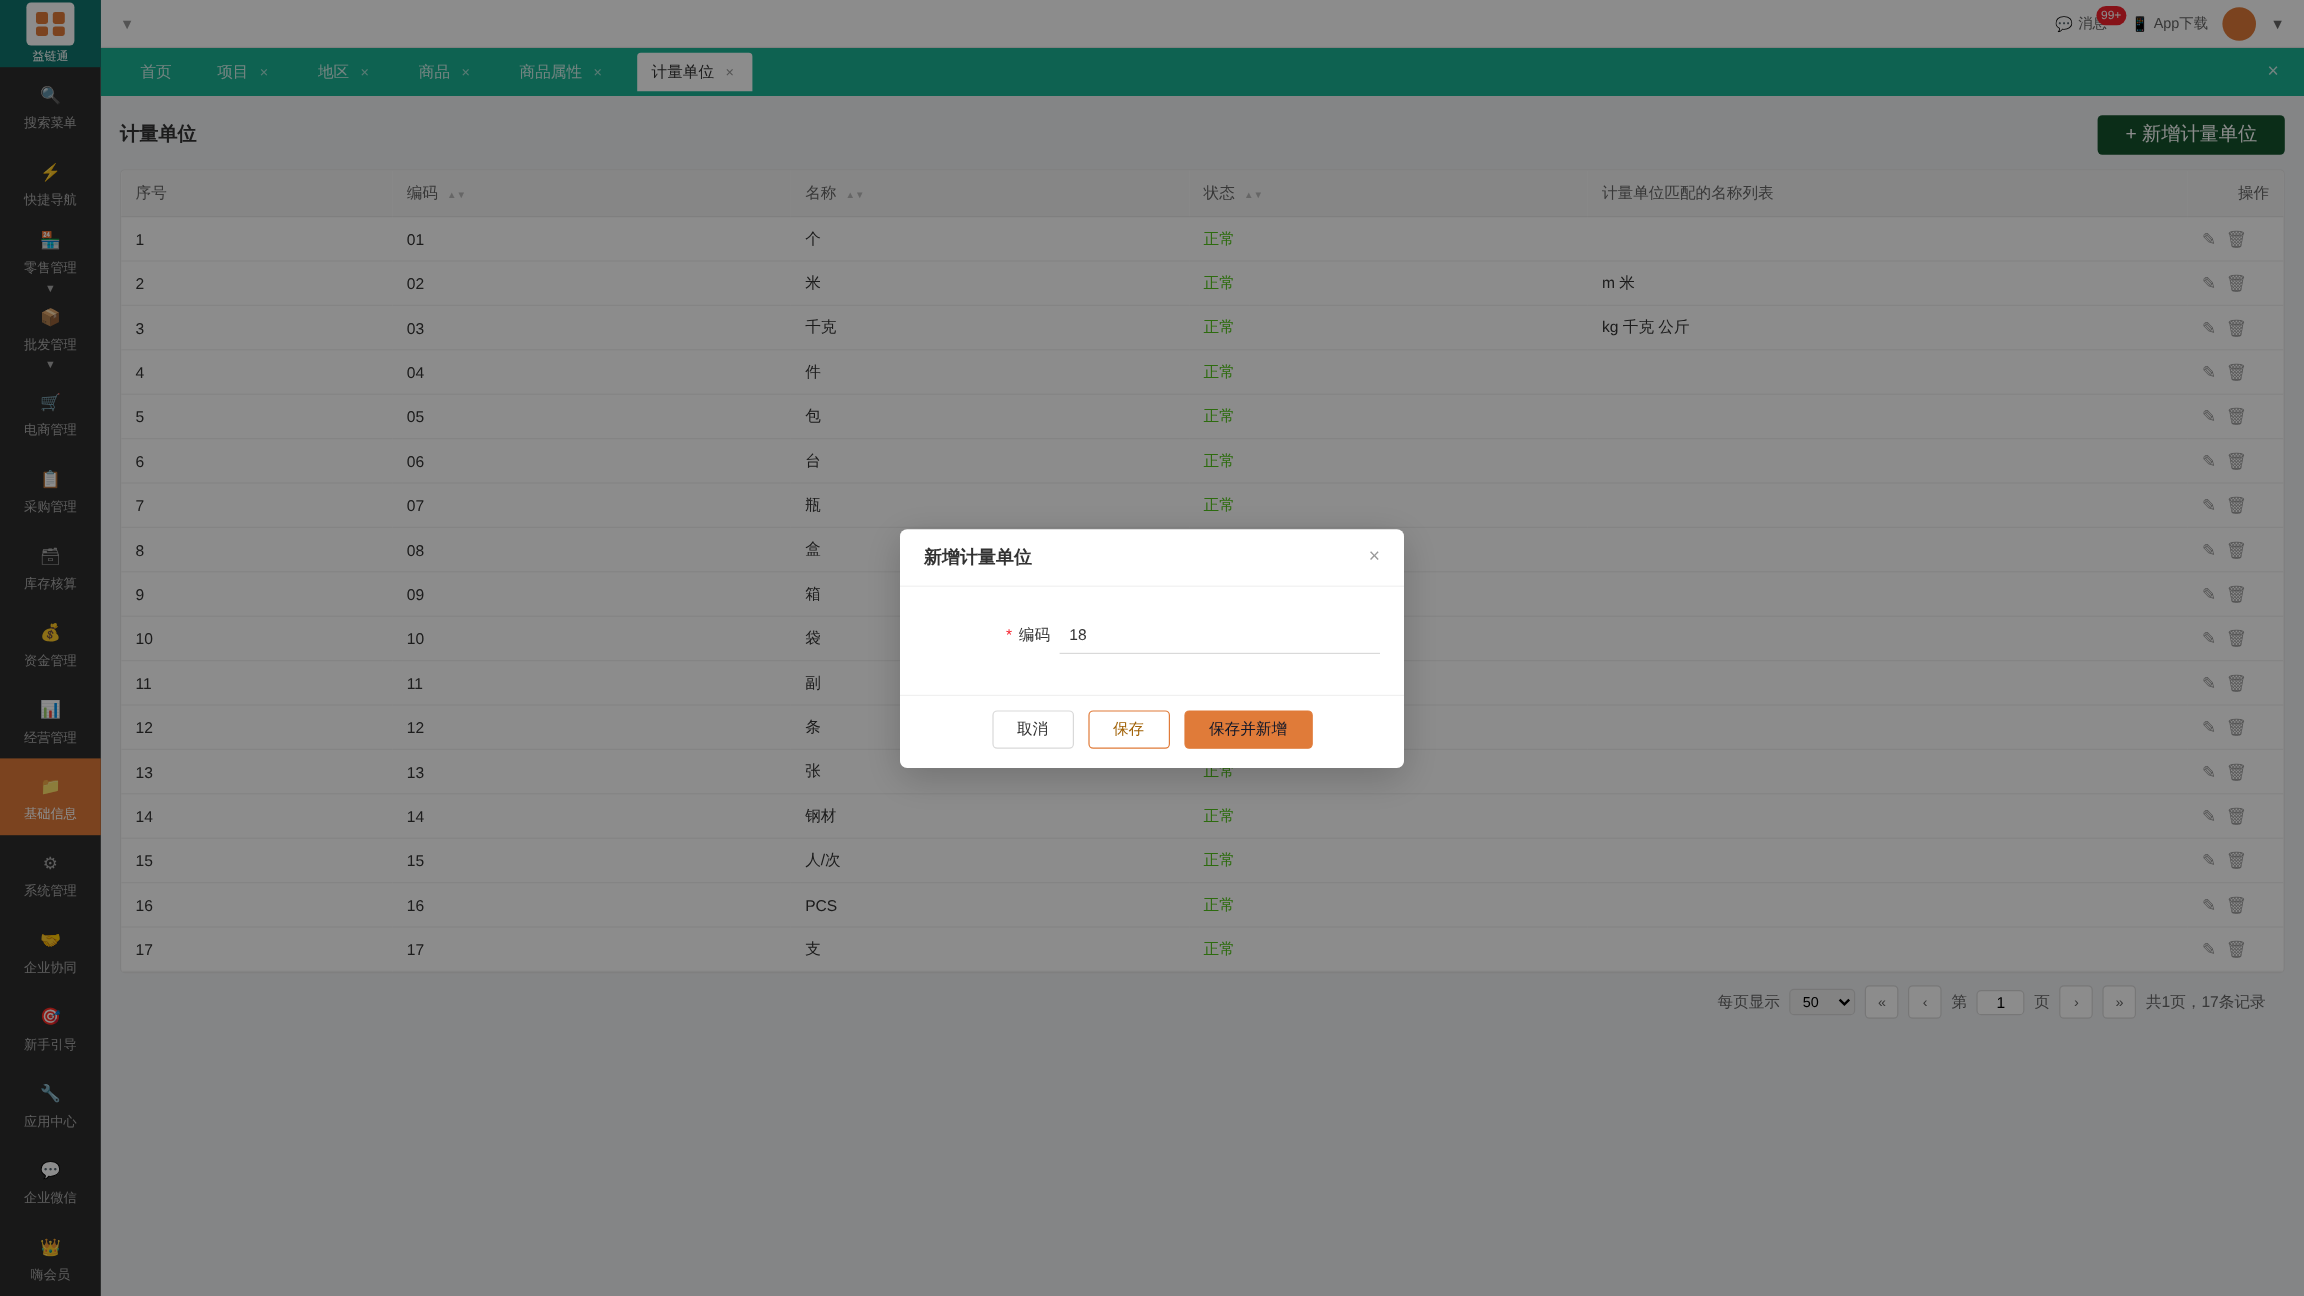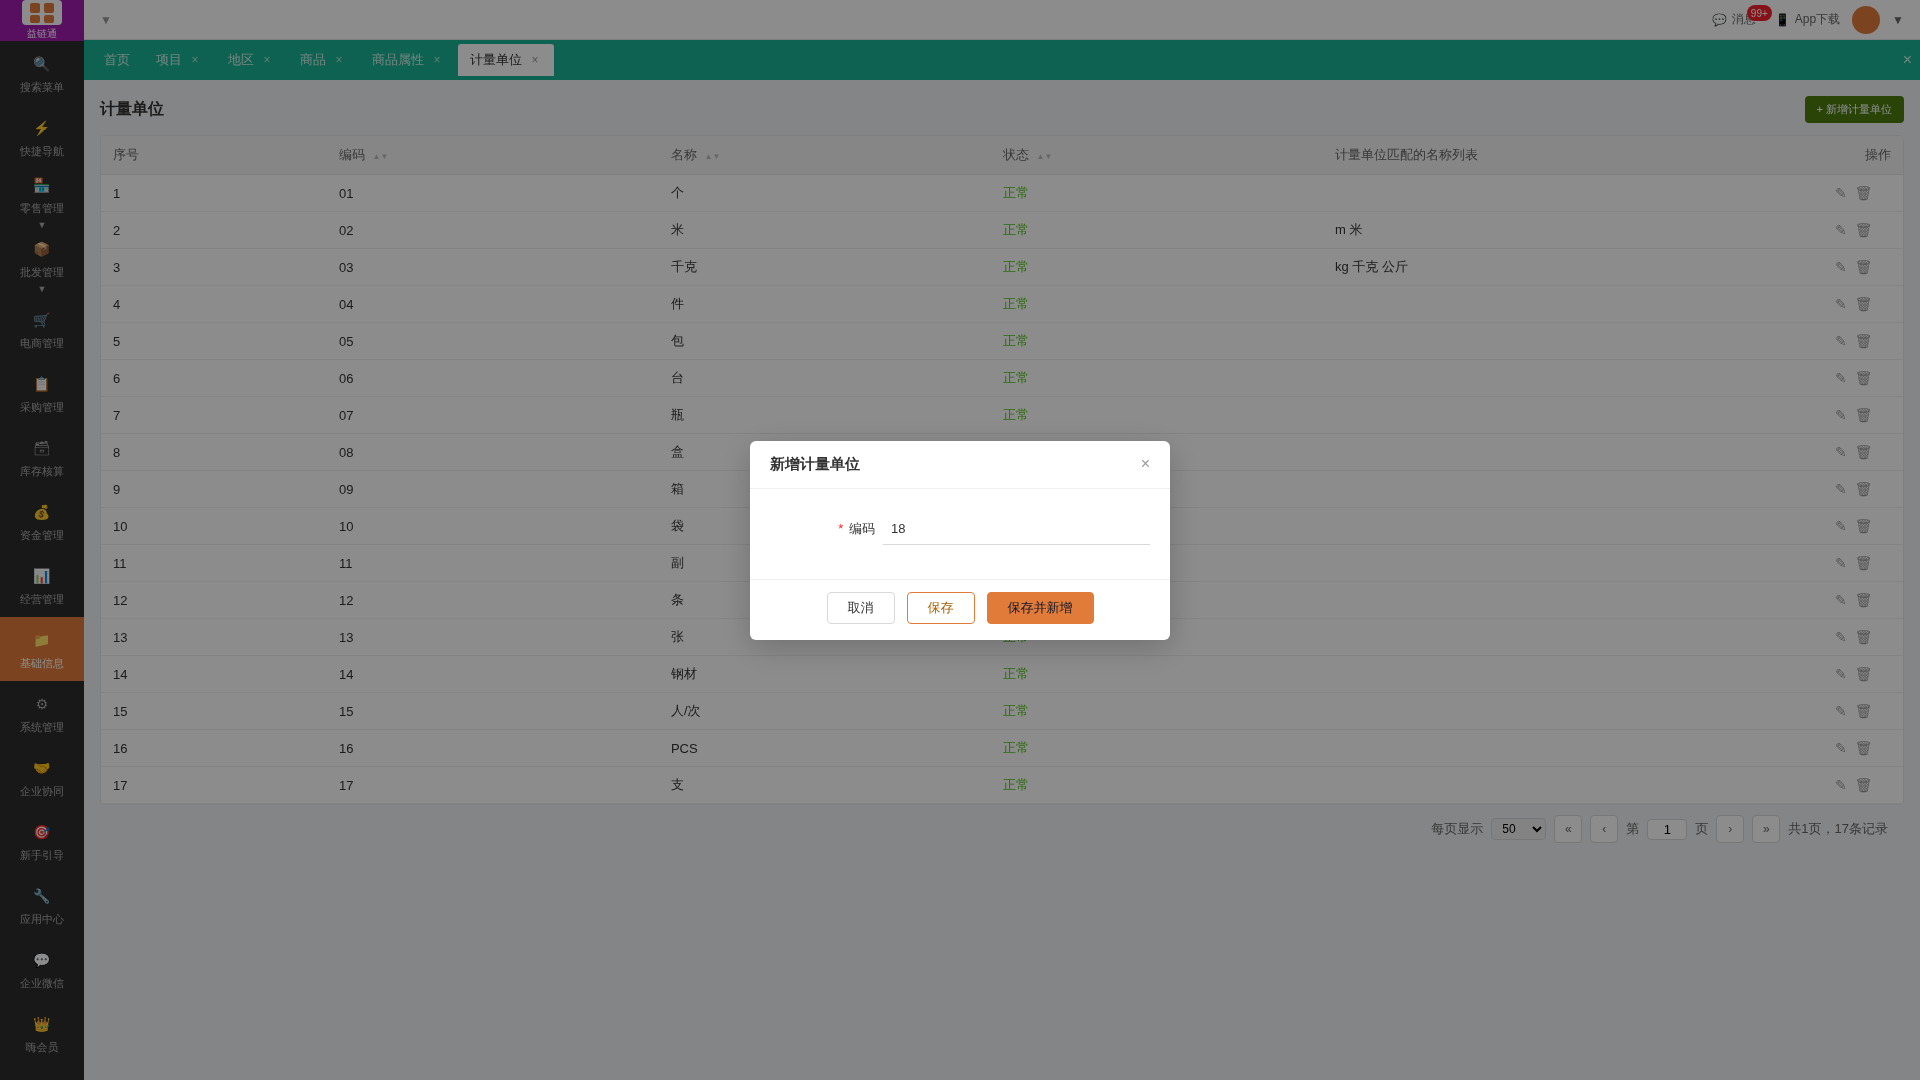"益链通" .sidebar-logo { background: #a21caf -> #0f766e; height: 41px -> 56px }
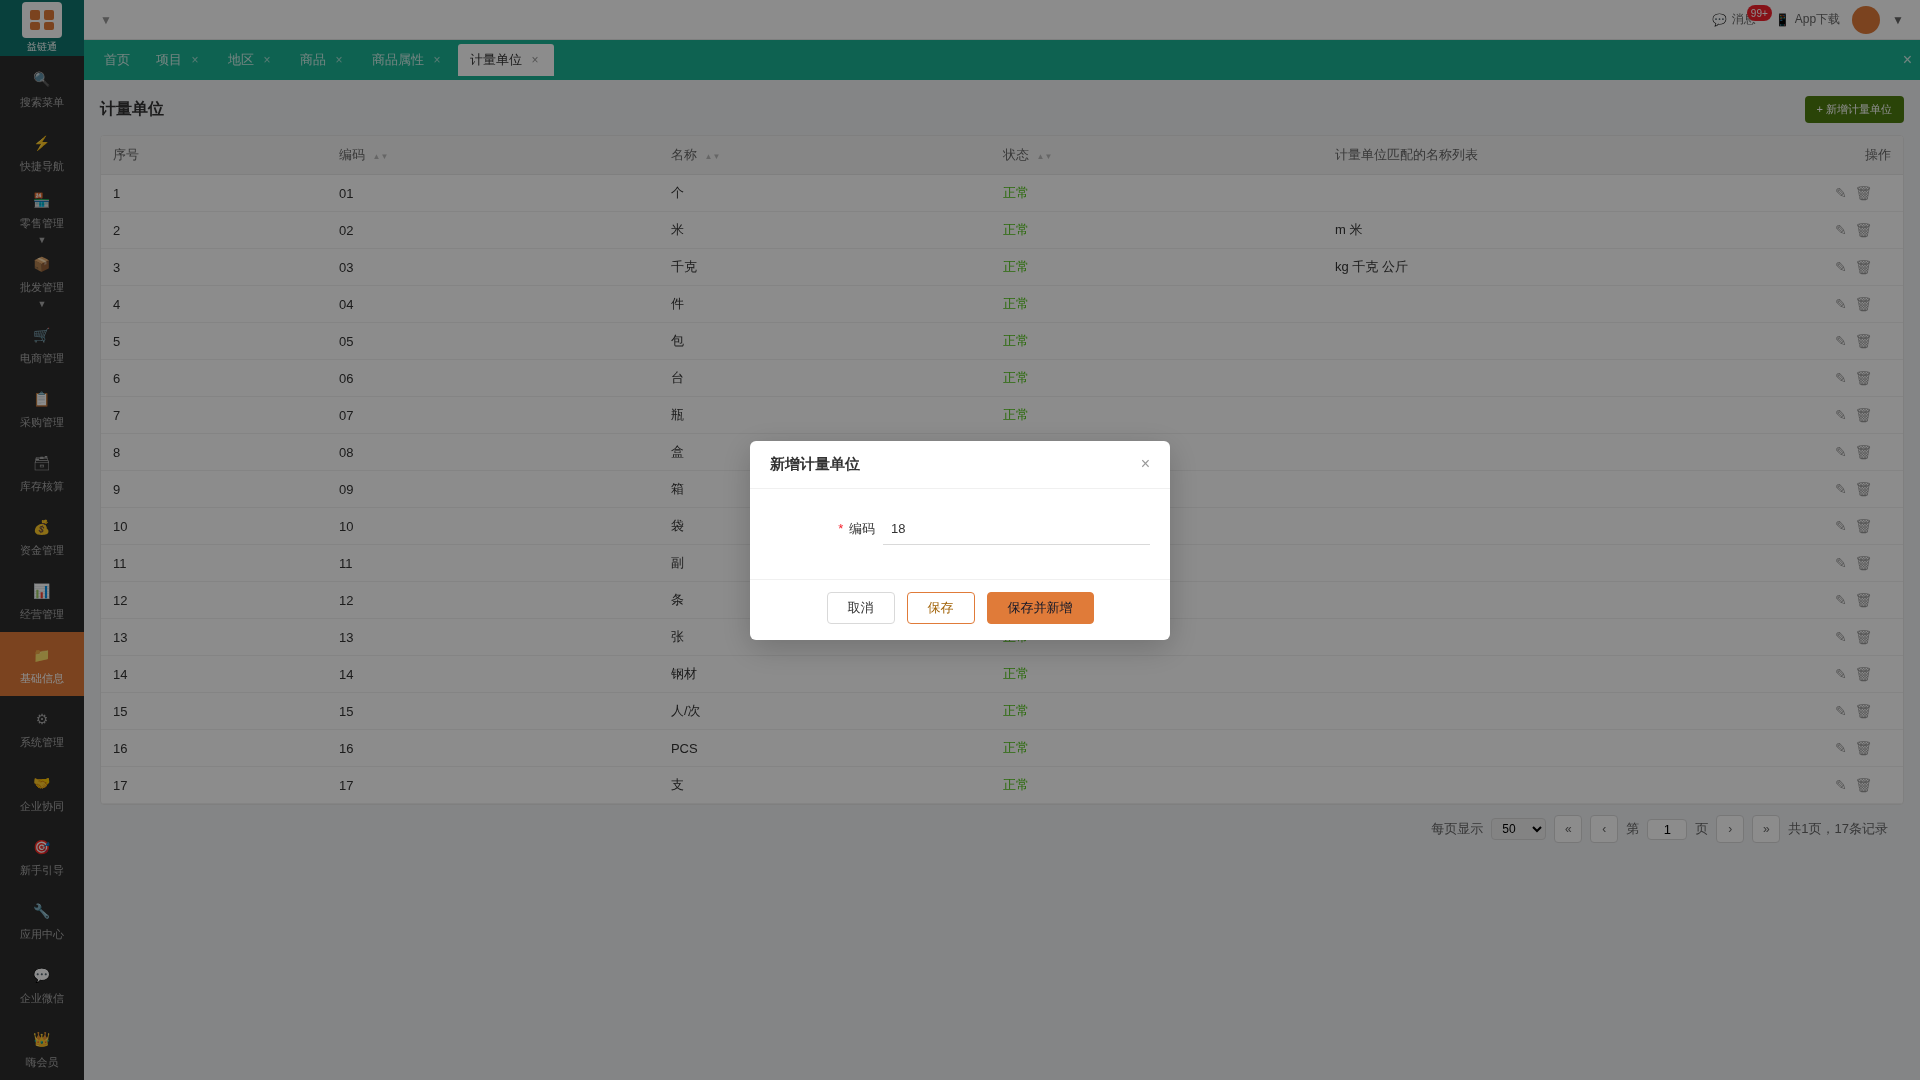"首页" .tab-bar { gap: 2px -> 14px; padding: 0 8px -> 0 21px }
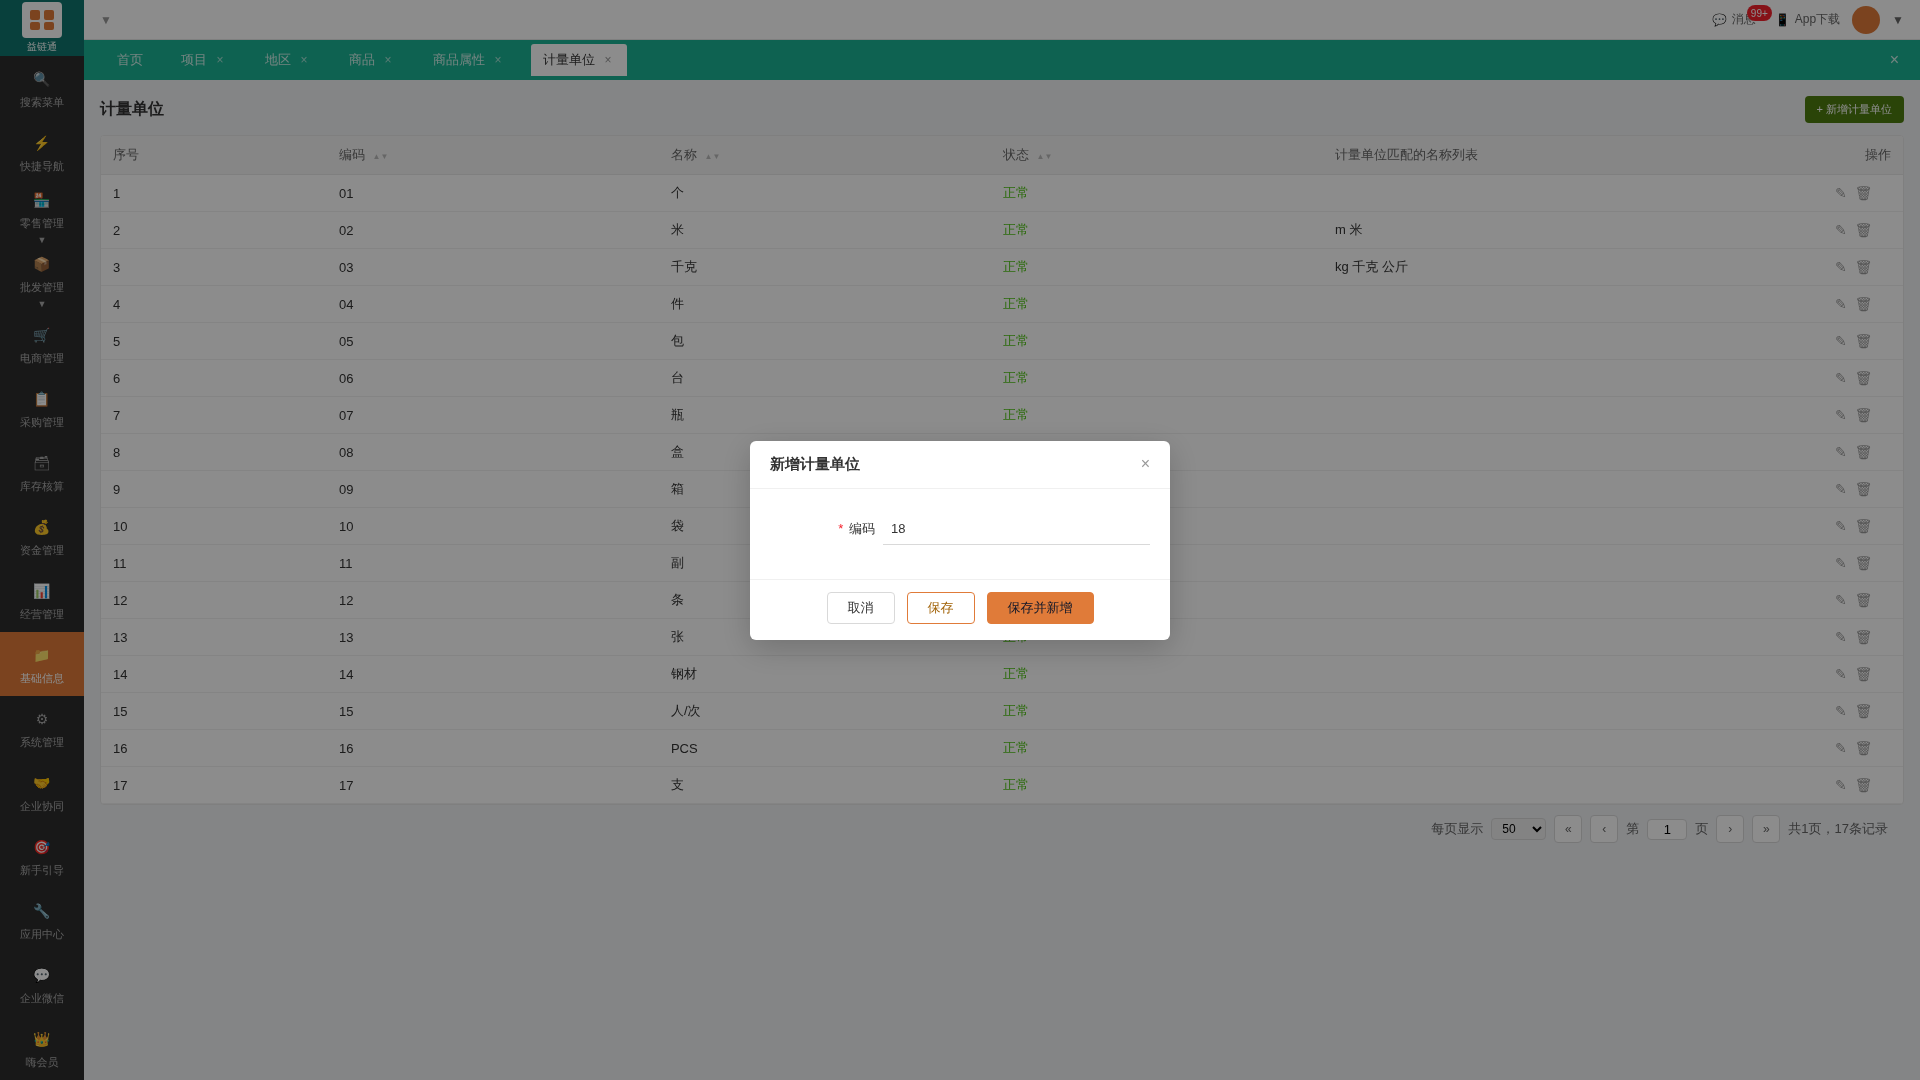"+ 新增计量单位" .btn-add { background: #4d7c0f -> #14532d; font-size: 11px -> 16px; padding: 6px 12px -> 6px 23px }
